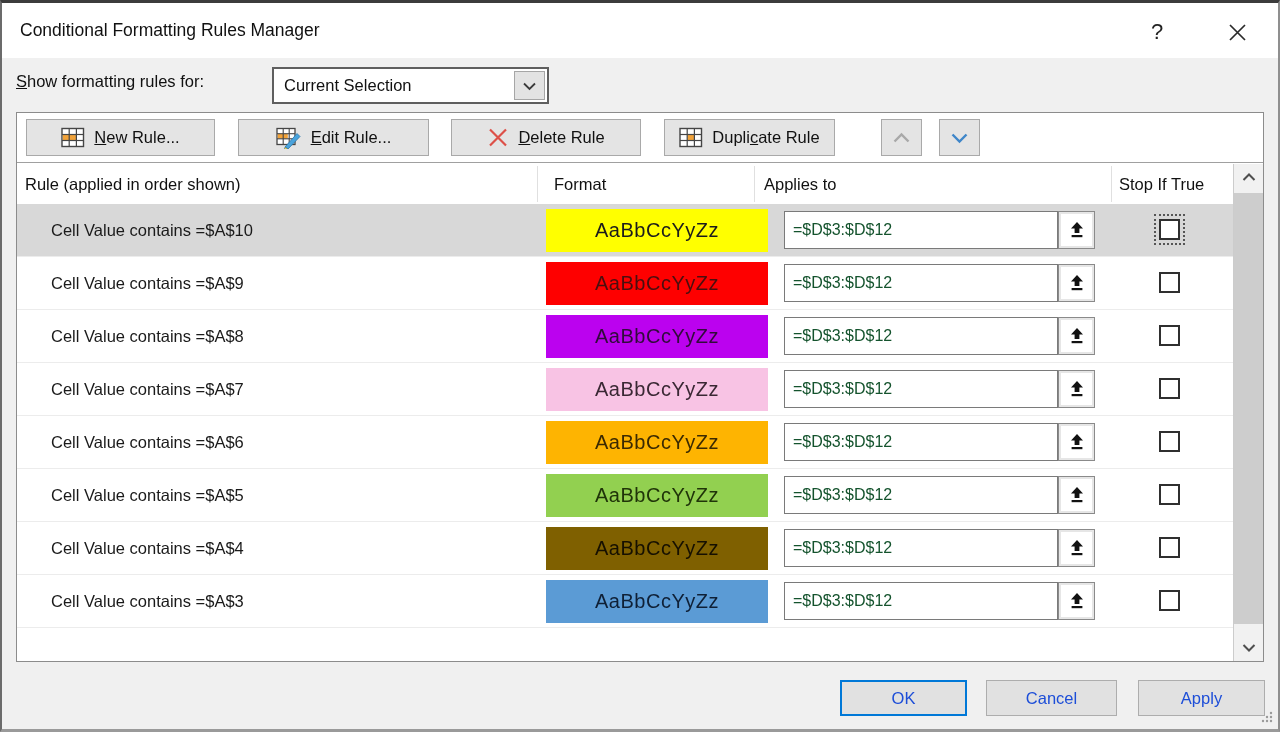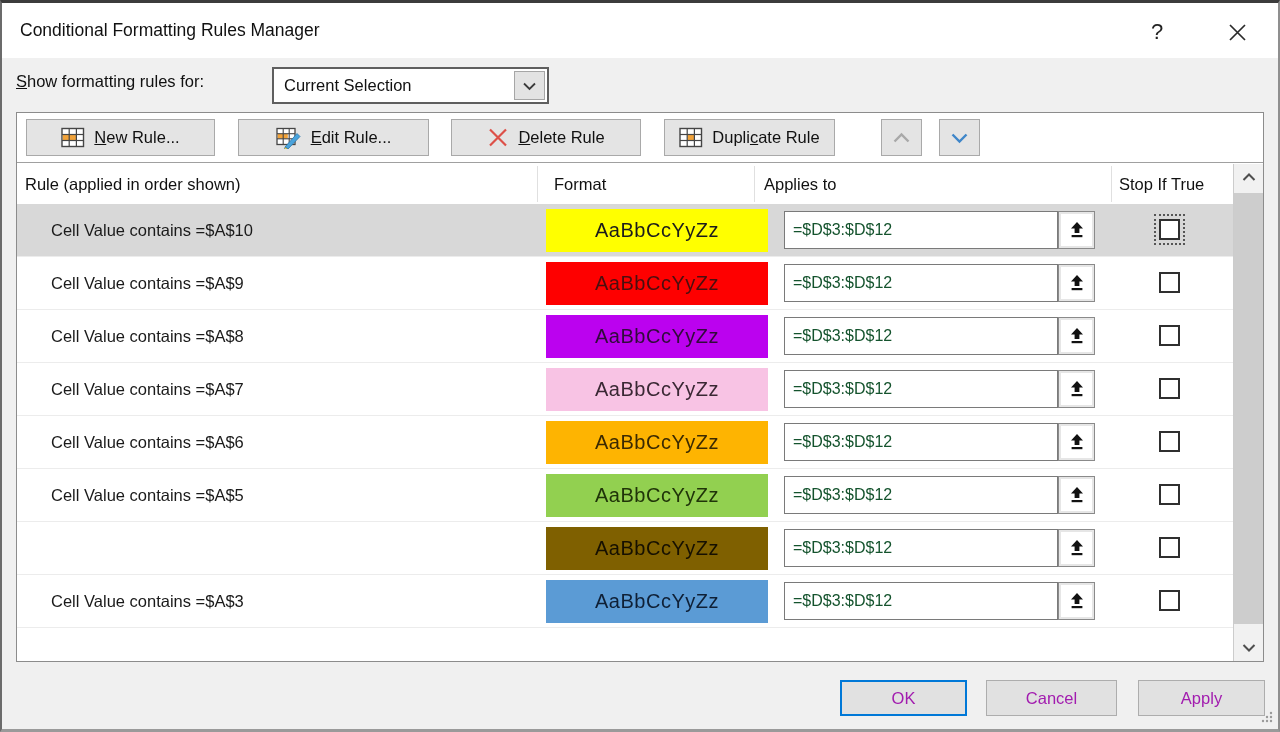"Cell Value contains =$A$4" div.rule-text { html: none -> <div>Cell Value contains =$A$4</div> }
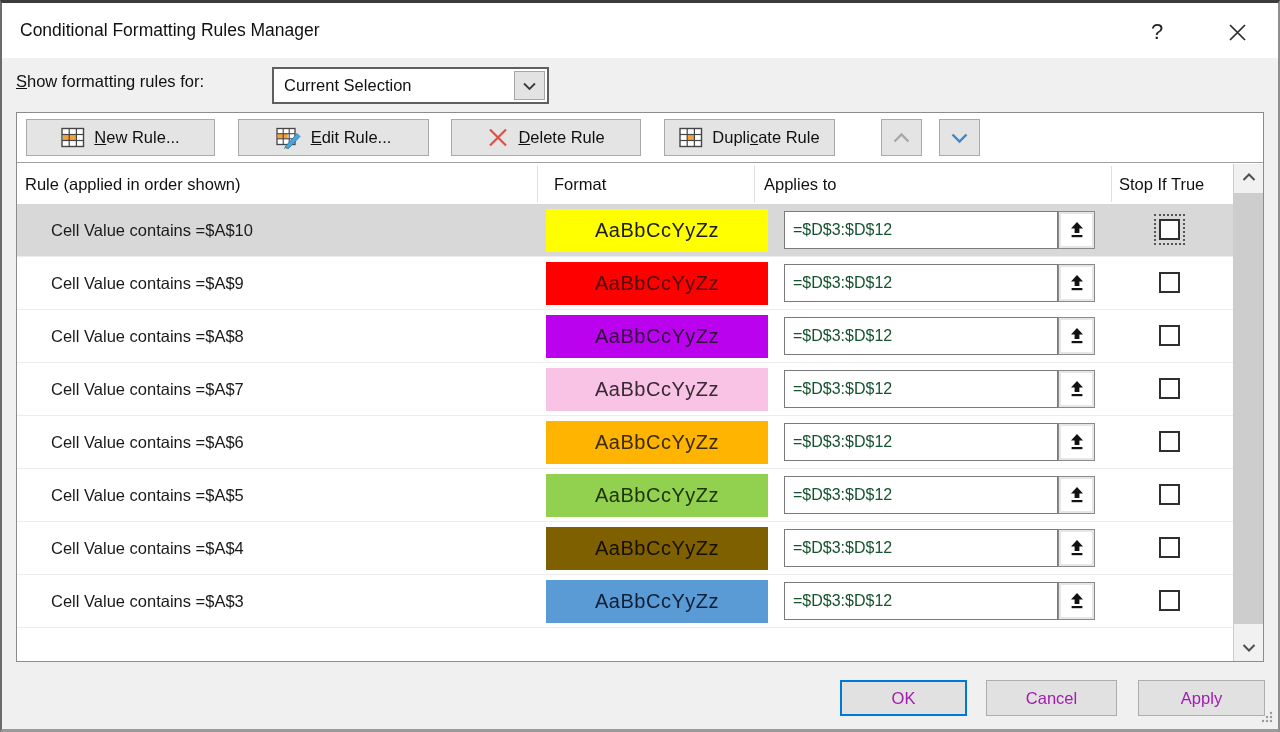"OK" .ft-btn { color: #a21caf -> #1d4ed8 }
